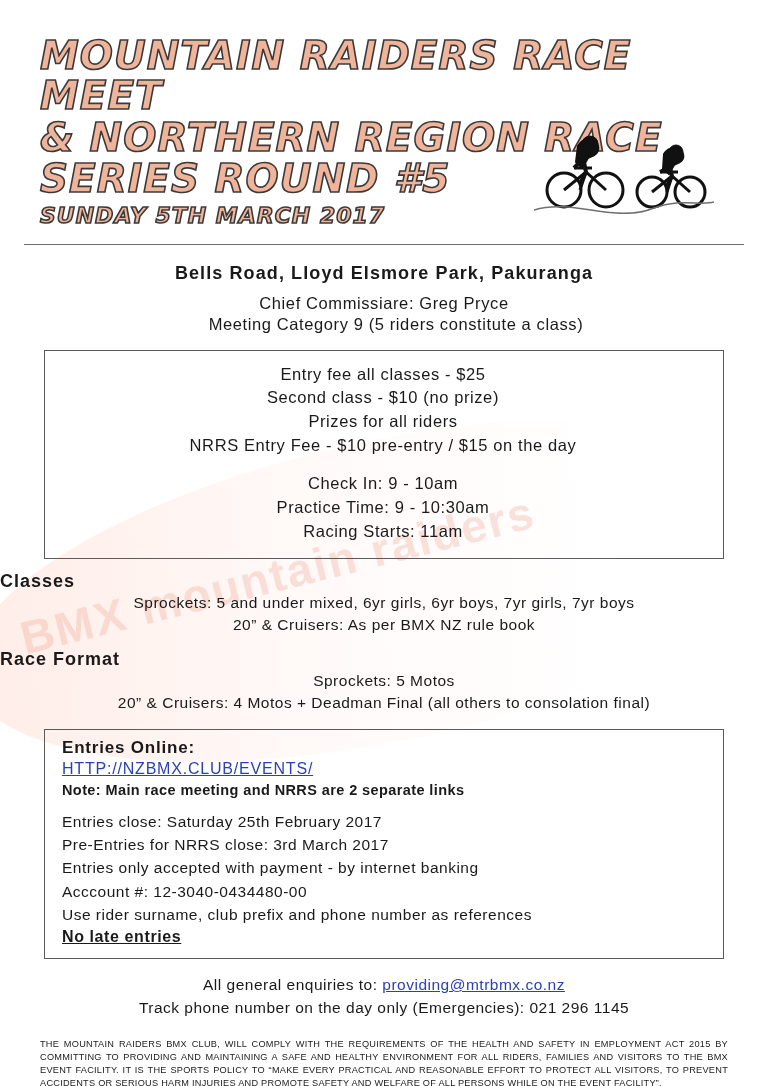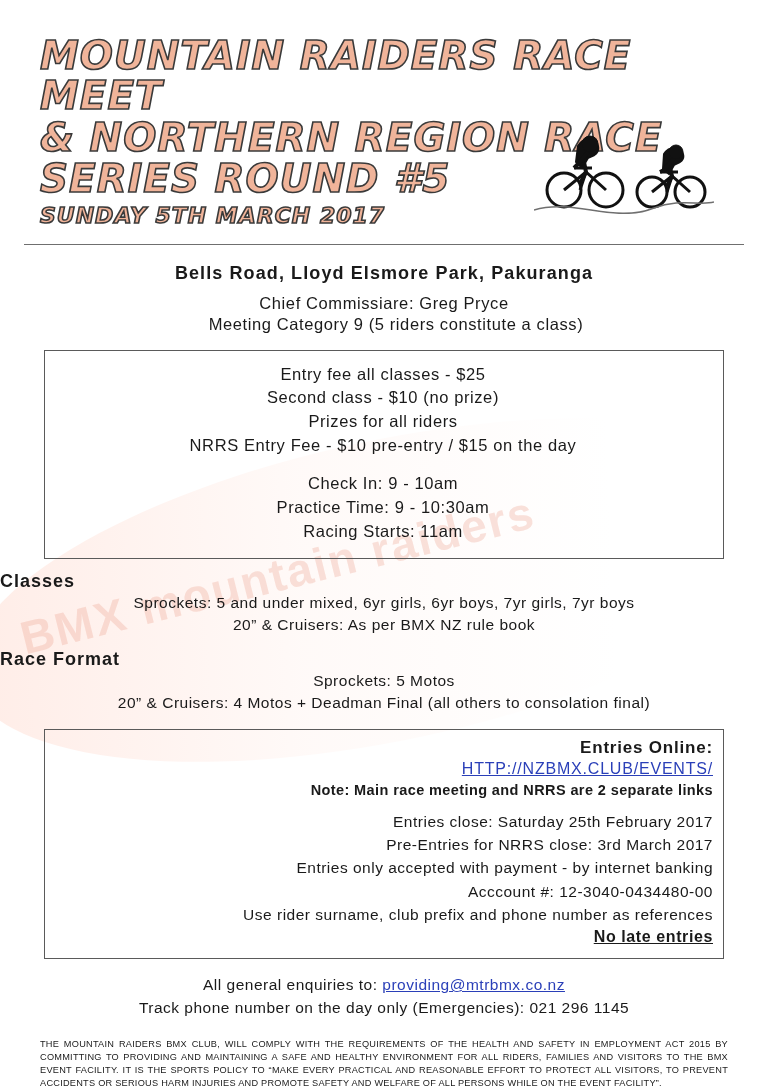"Entries Online:" .box2 { padding: 8px 10px 12px 4px -> 8px 10px 12px 17px; text-align: right -> left }
